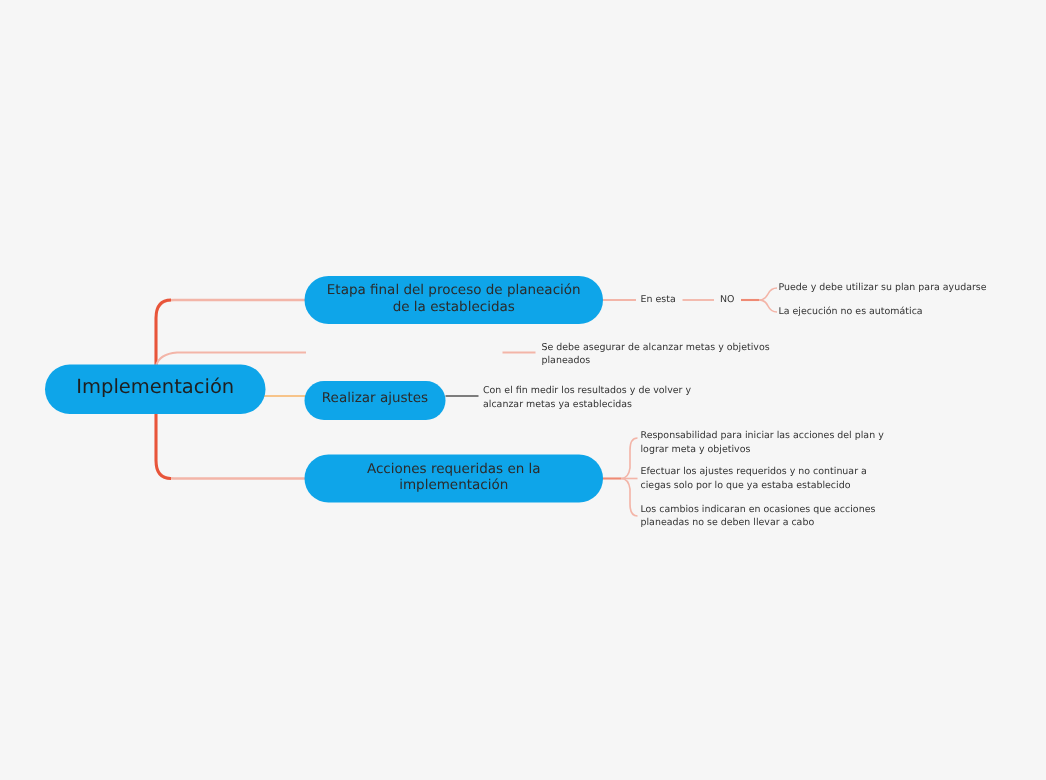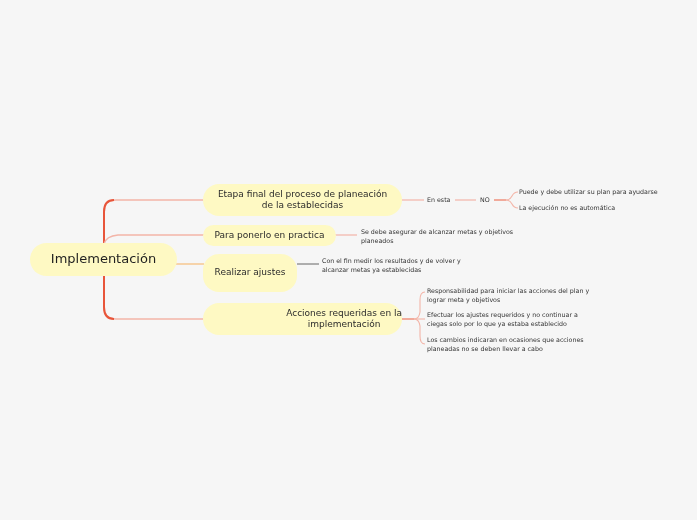"Etapa final del proceso de" .node { background: #fef9c3 -> #0ea5e9 }
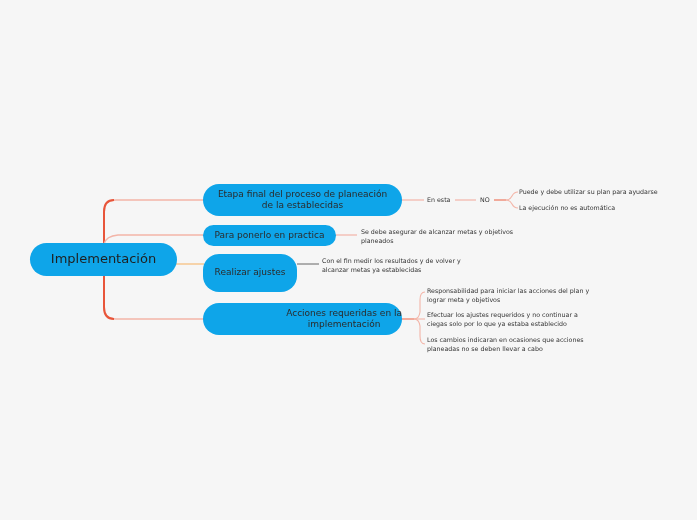"Para ponerlo en practica" div.node { html: <div> <span>Para ponerlo en practica</span> </div> -> none }
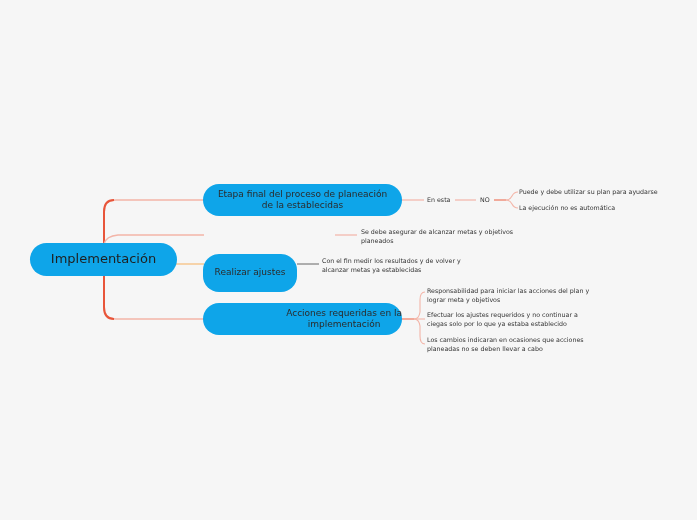"Realizar ajustes" div.node { height: 38px -> 26px }
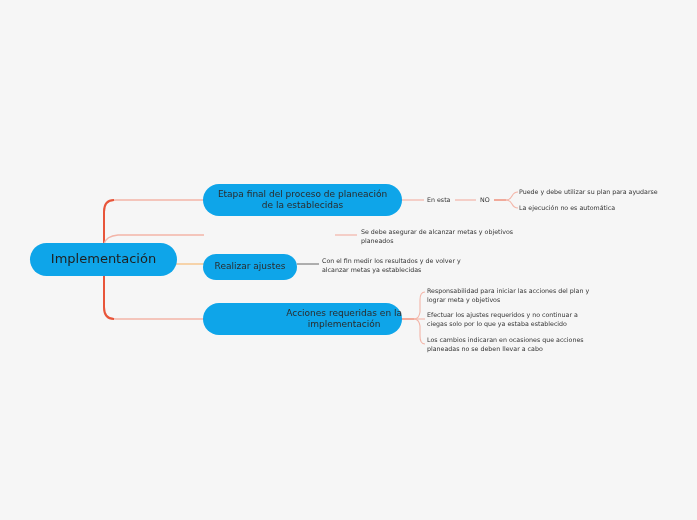"Acciones requeridas en la" div.node { justify-content: flex-end -> none }
